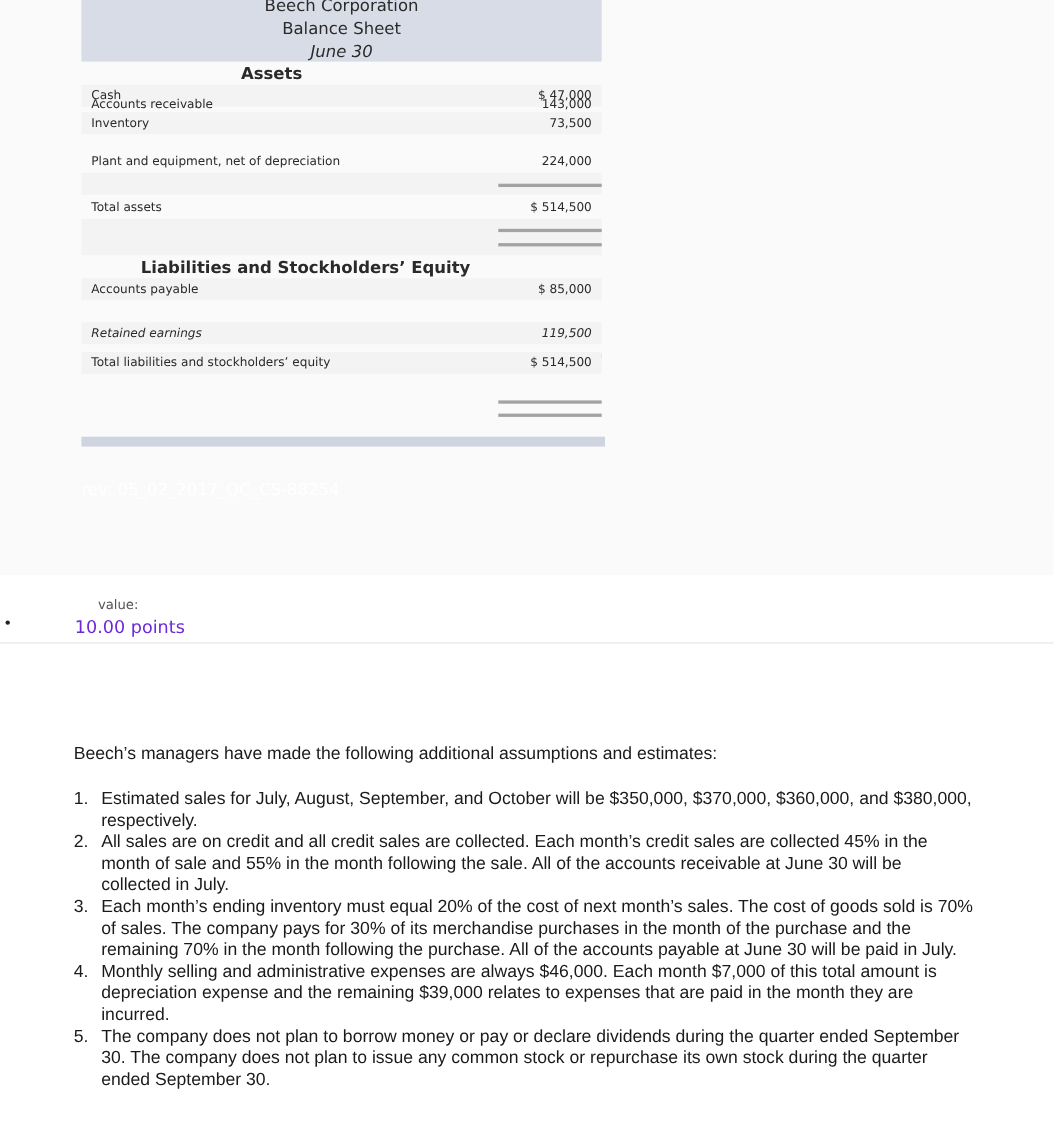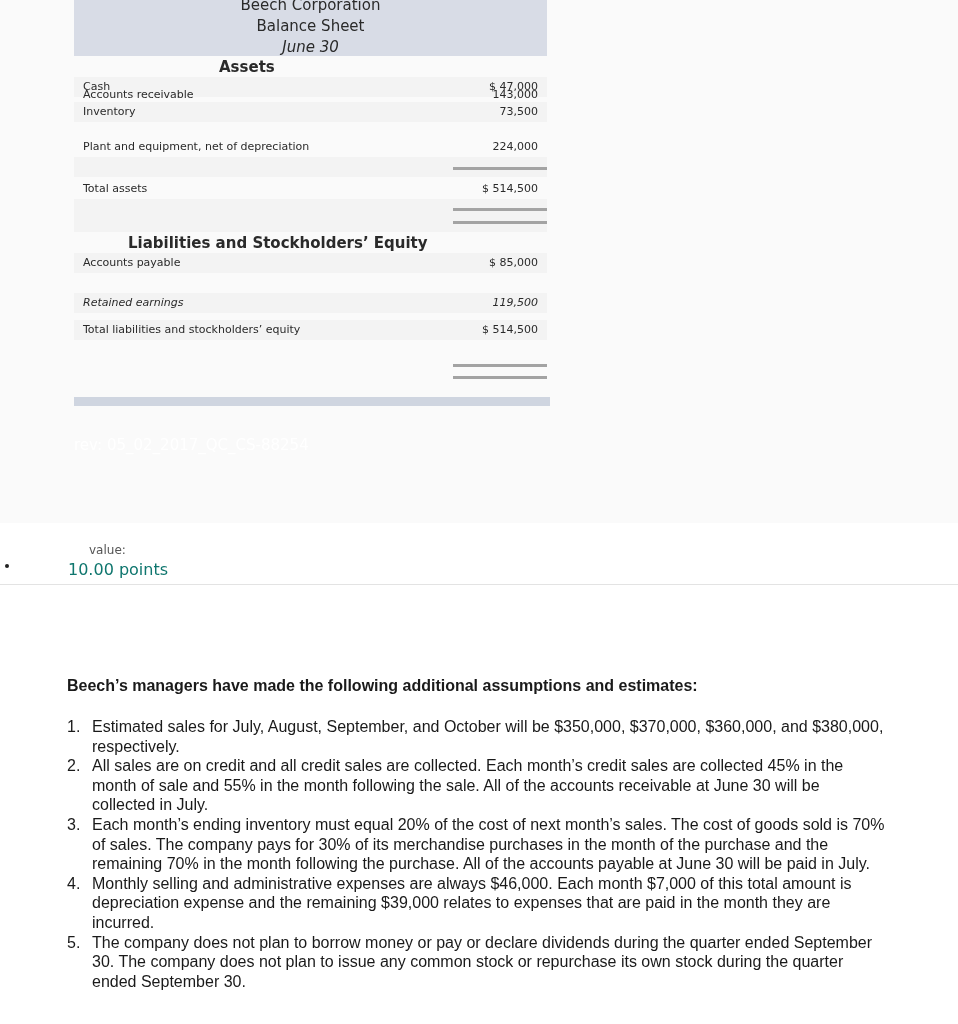"10.00 points" .points { color: #0f766e -> #6d28d9 }
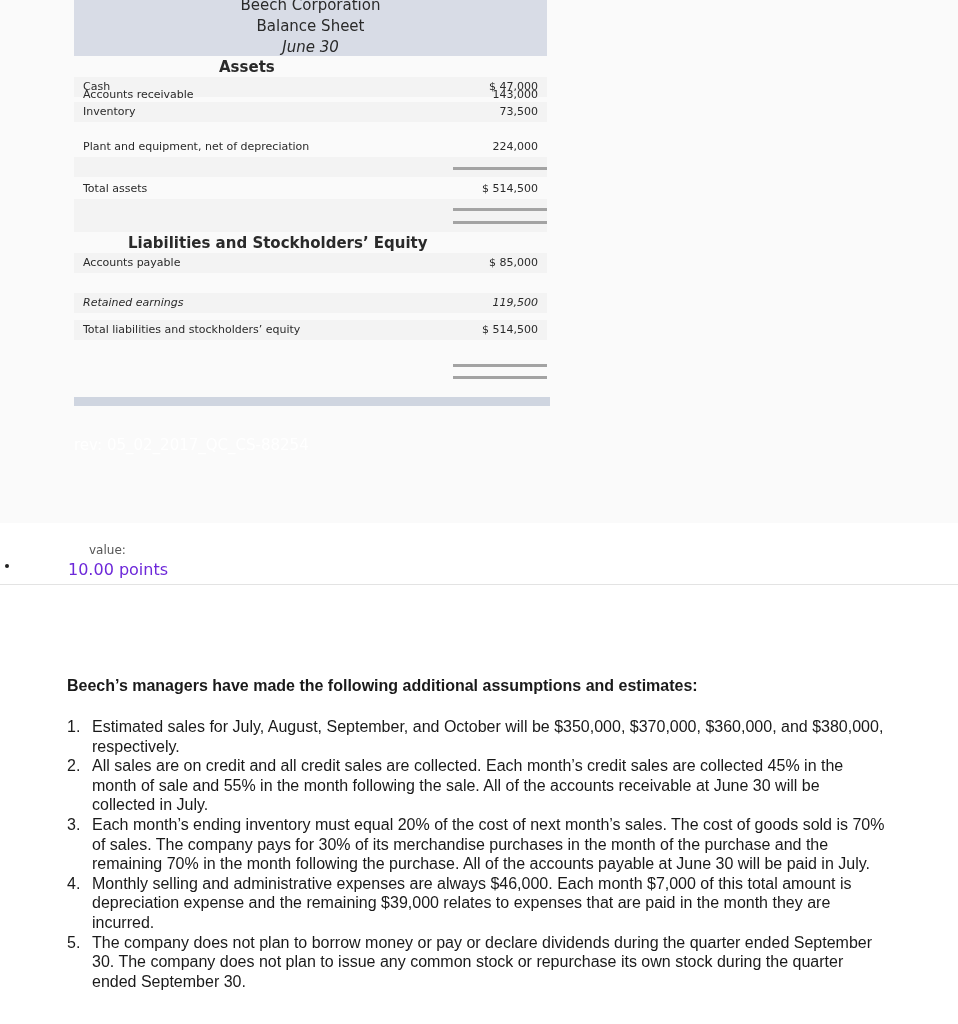"Beech’s managers have made the" .intro { font-weight: bold -> none }
